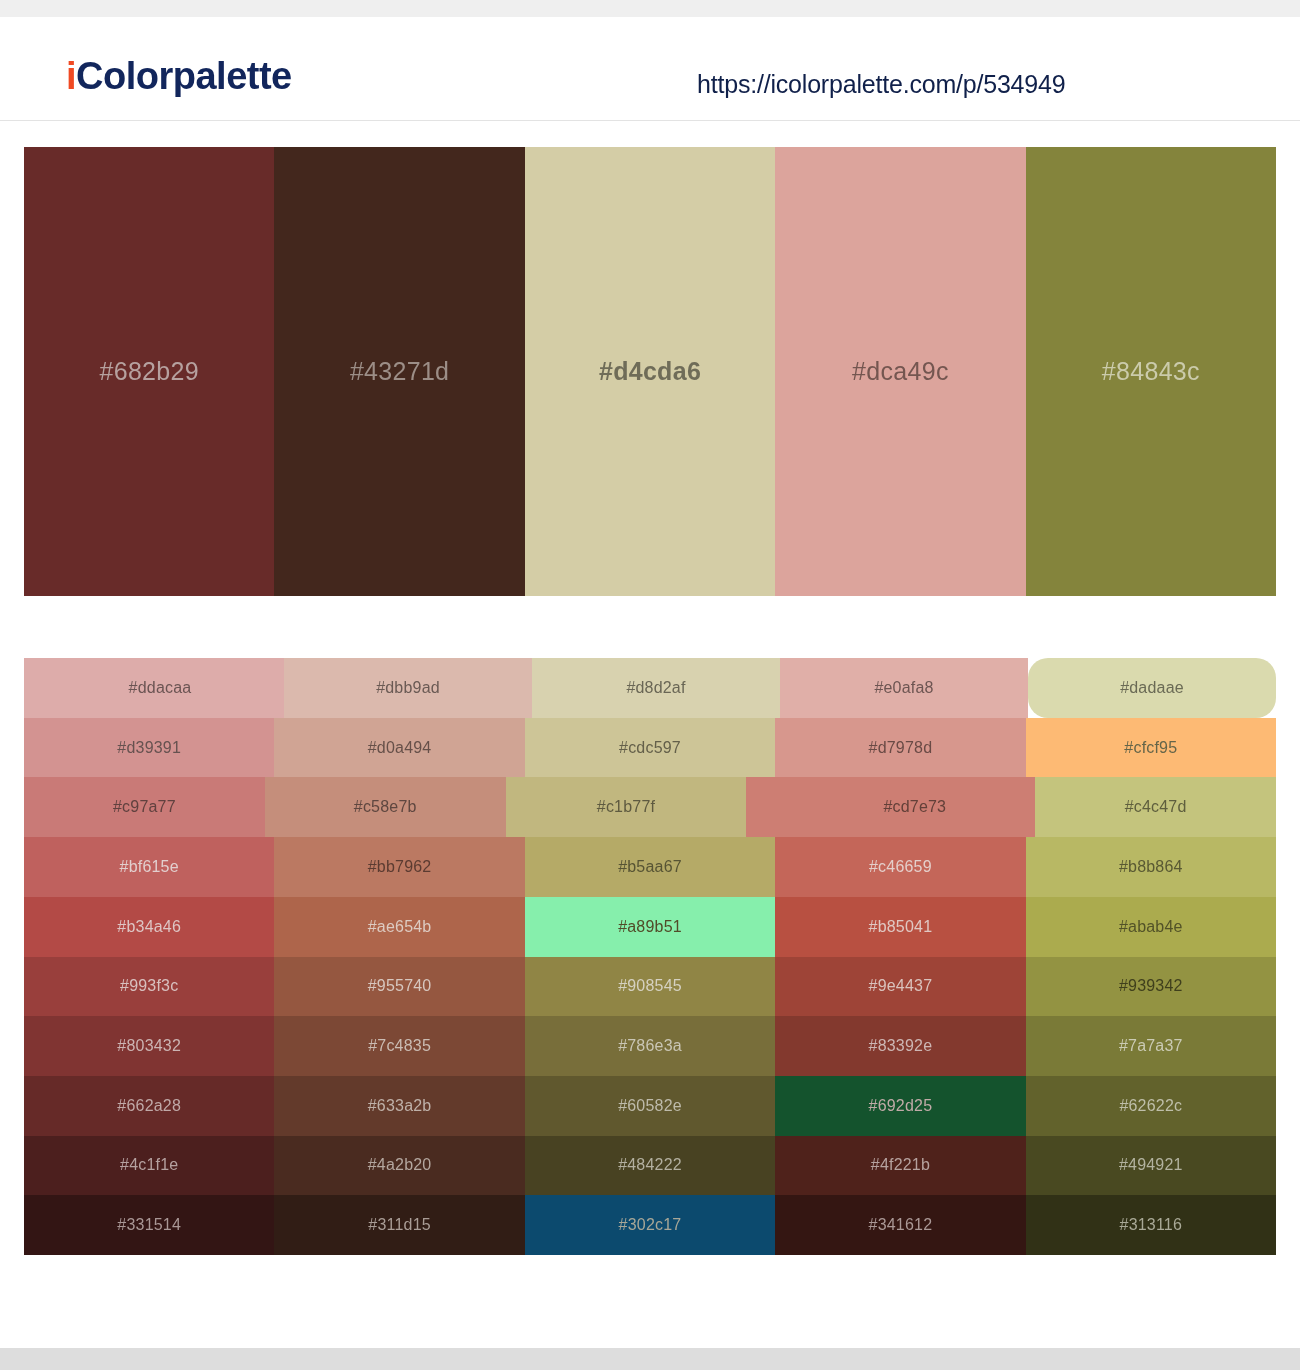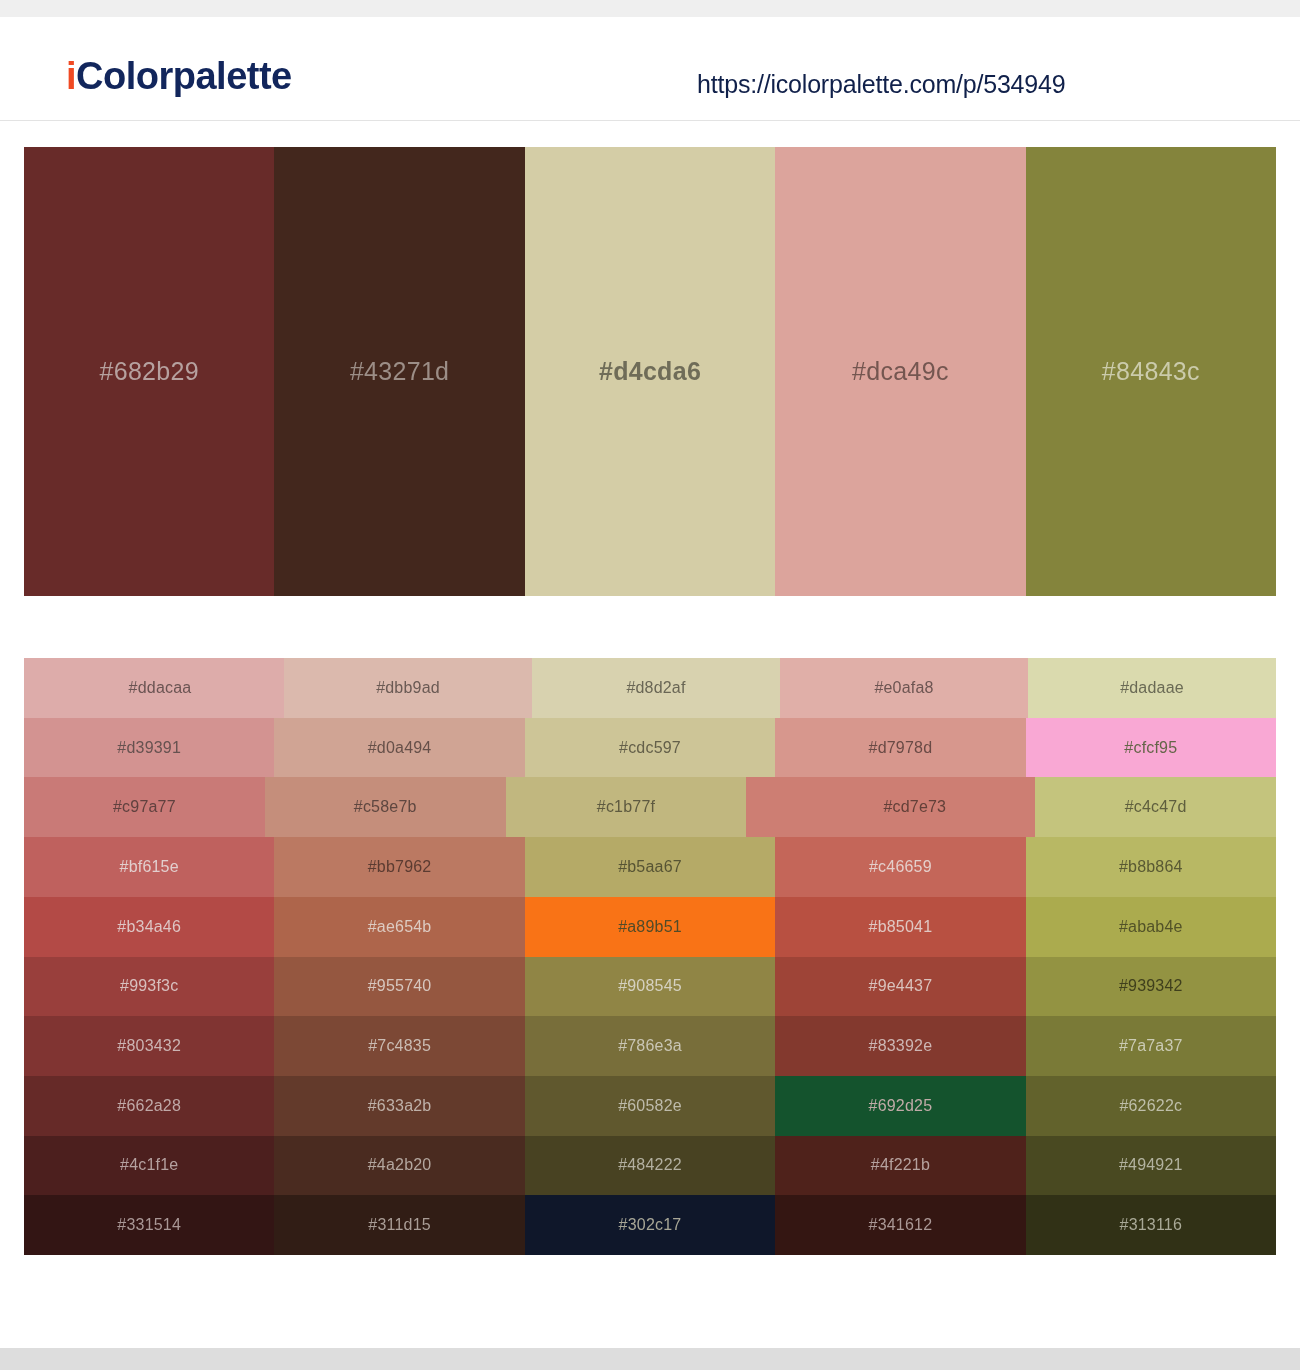"#dadaae" div.shade-cell { border-radius: none -> 20px }
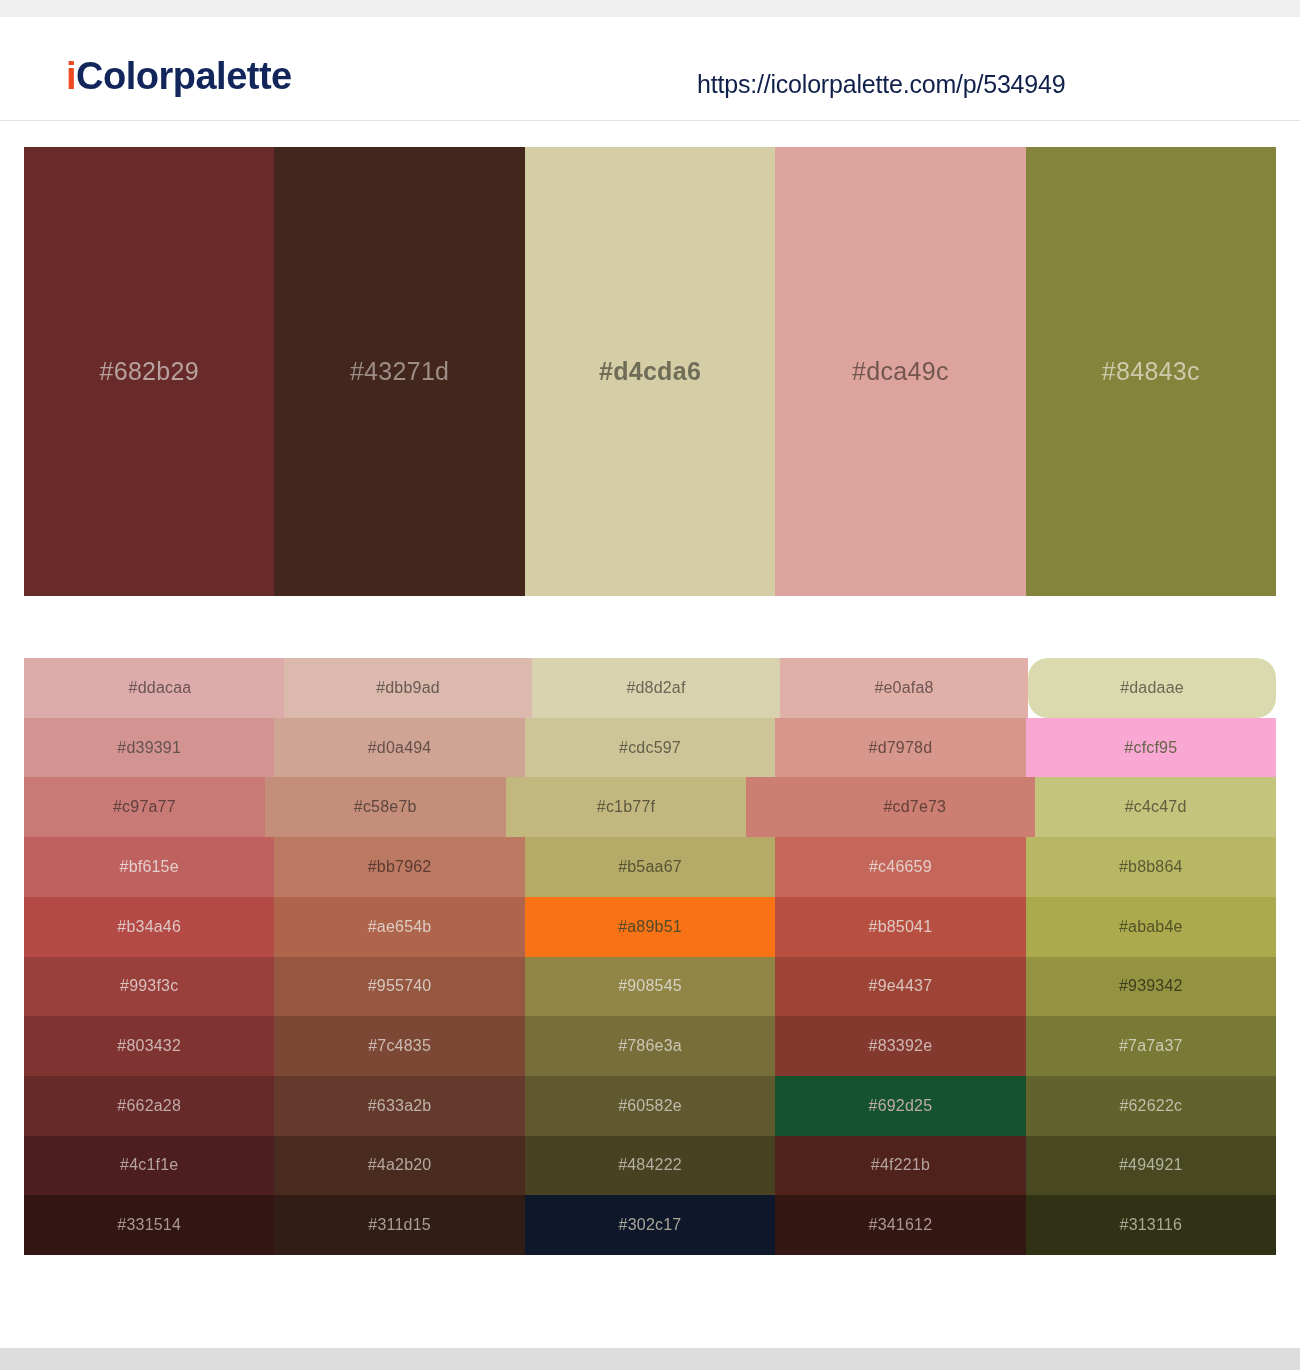"#cfcf95" div.shade-cell { background: #f9a8d4 -> #fdba74 }
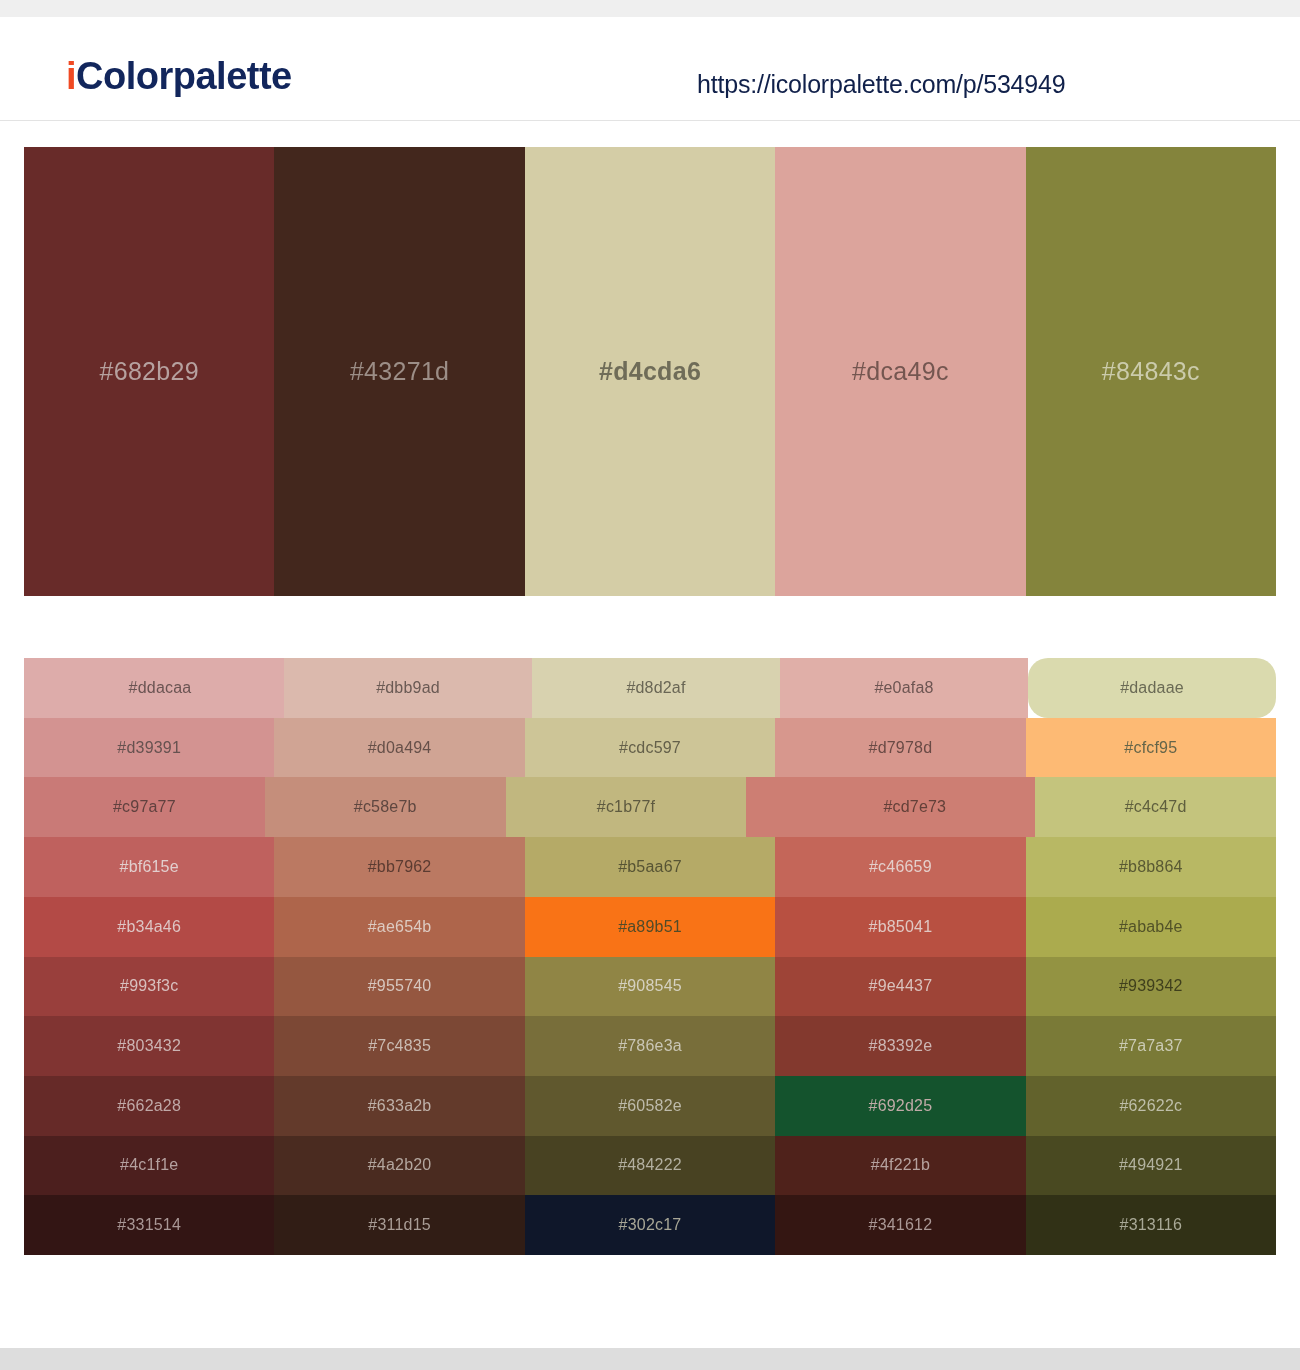"#a89b51" div.shade-cell { background: #f97316 -> #86efac }
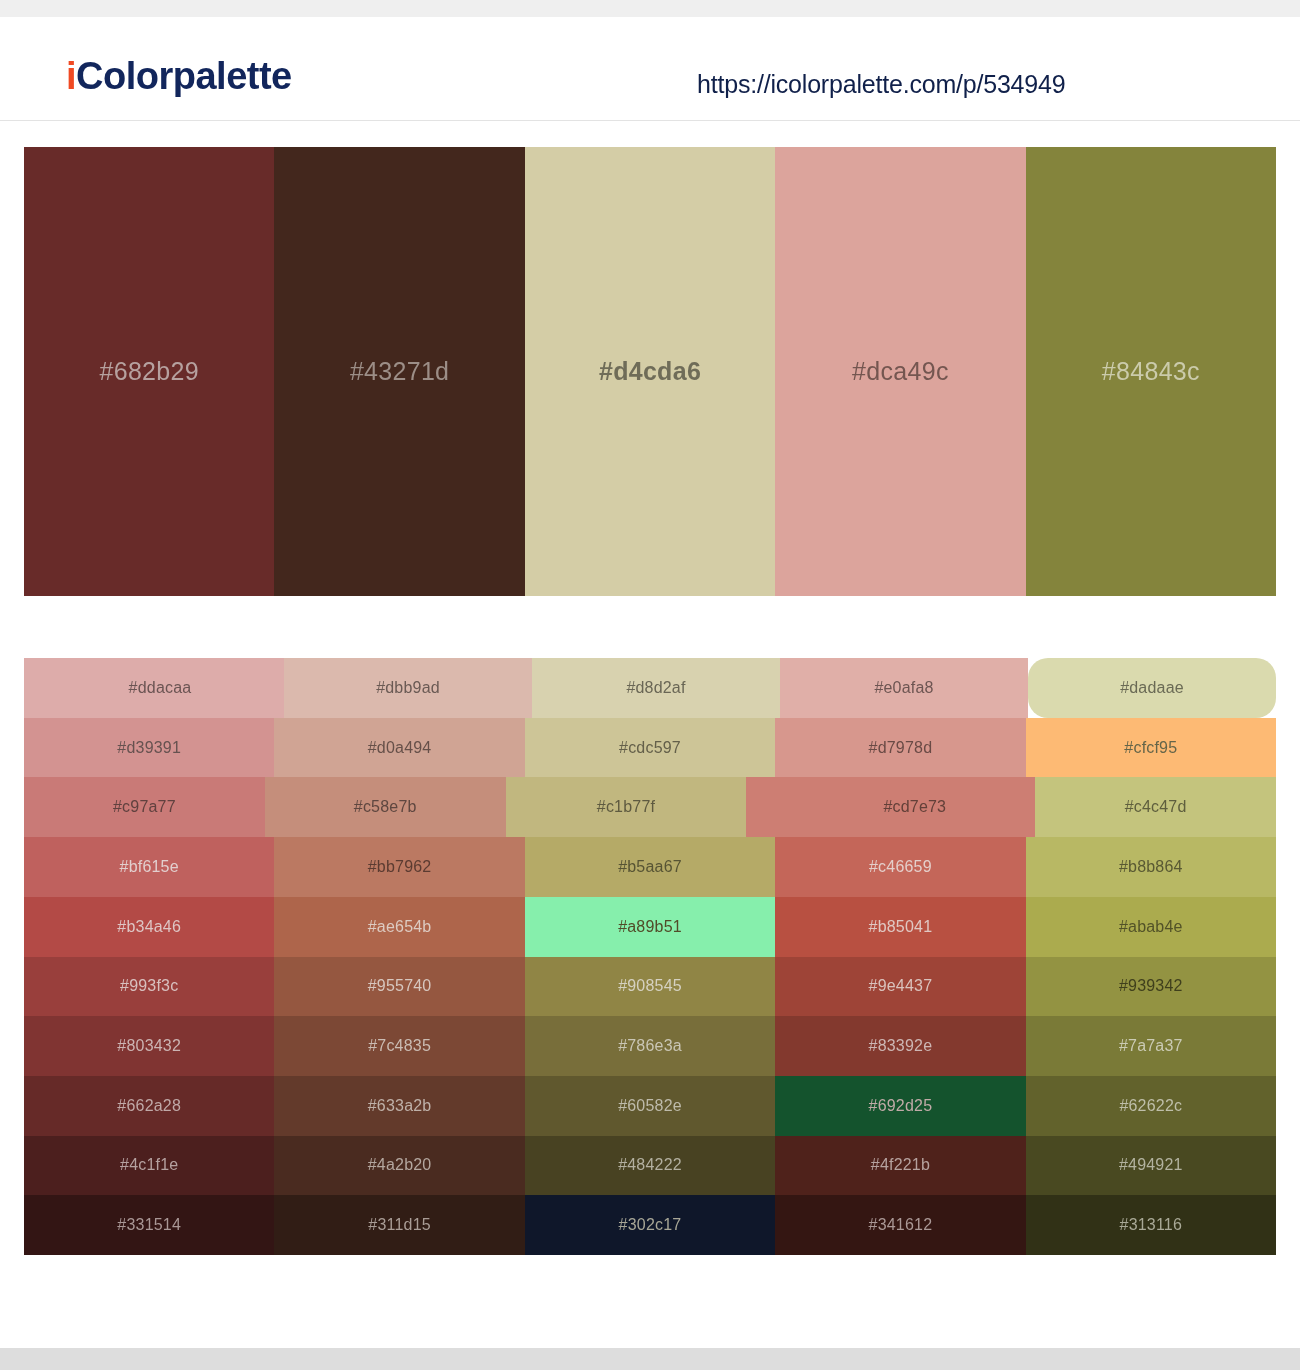"#302c17" div.shade-cell { background: #0f172a -> #0c4a6e }
